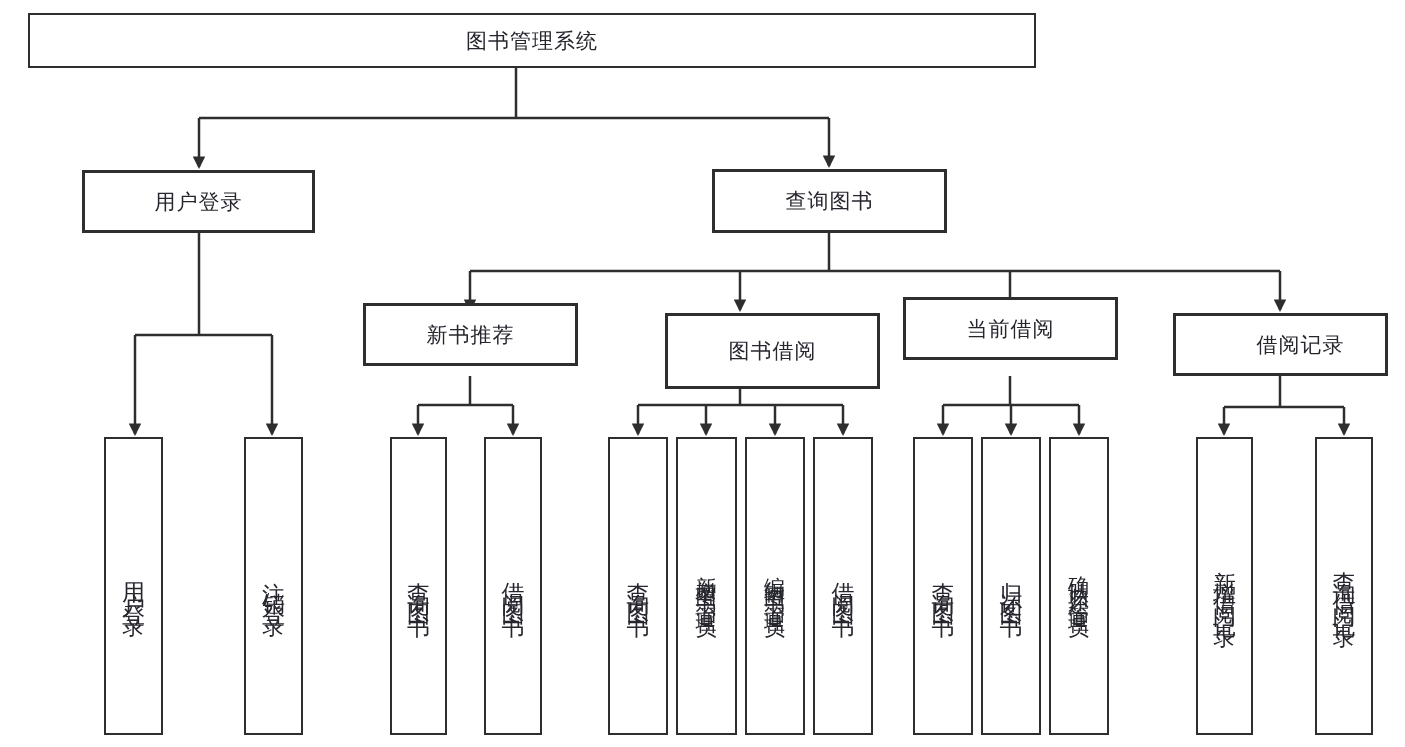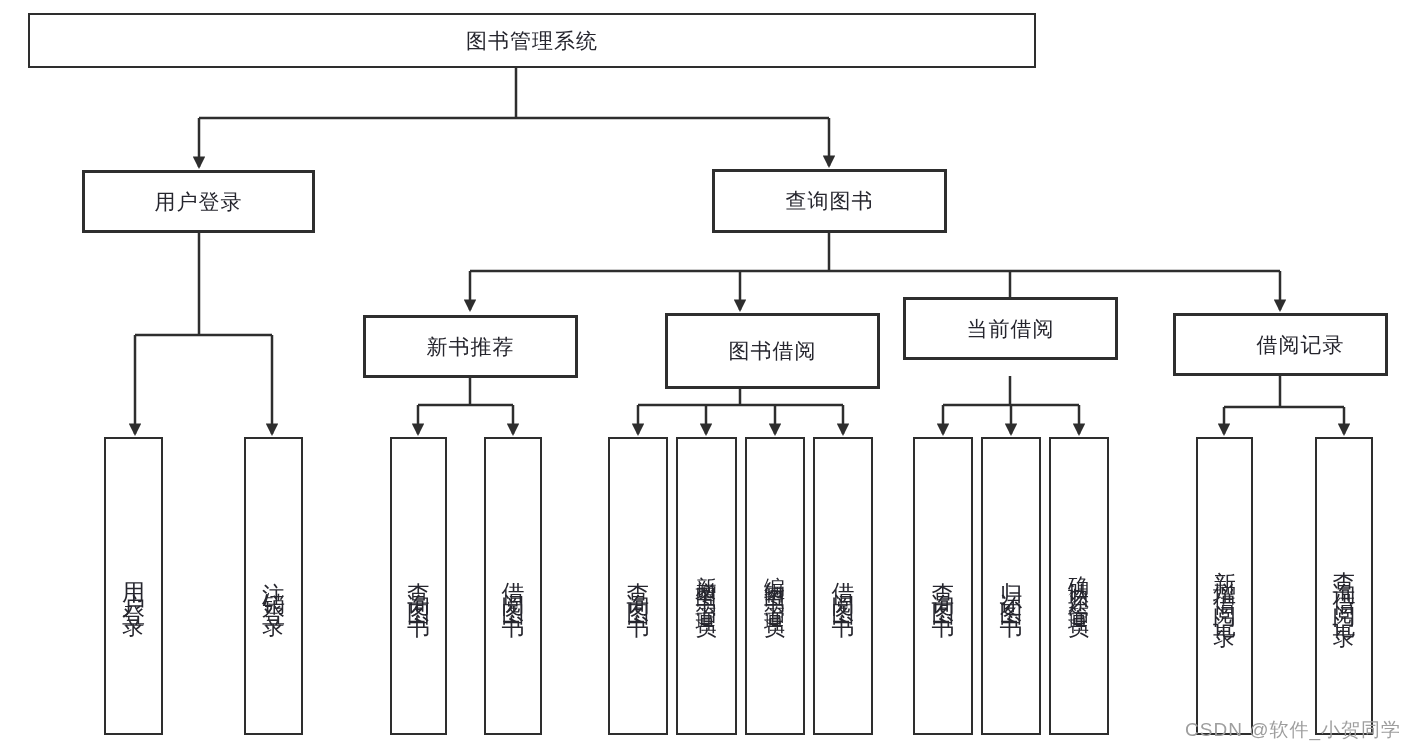"新书推荐" #n-new-book { top: 315px -> 303px }
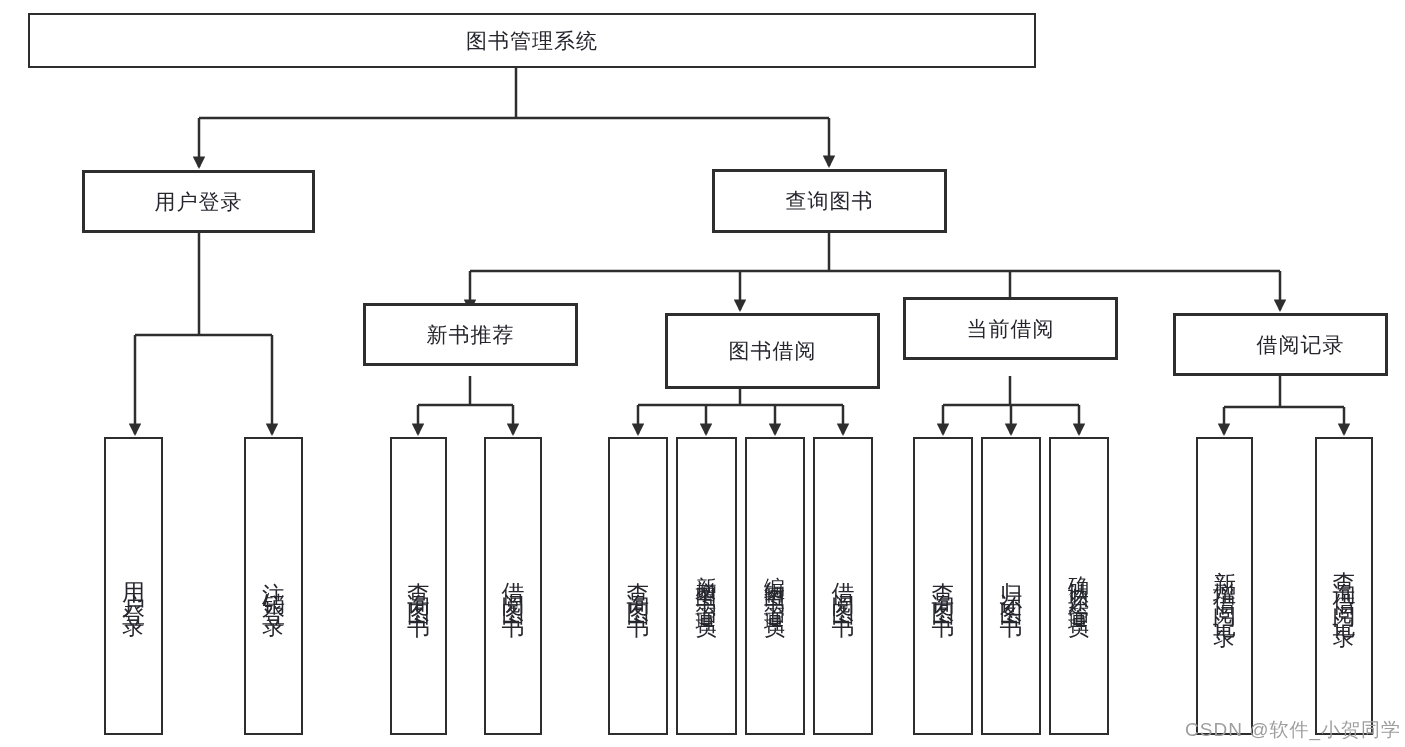"CSDN @软件_小贺同学" div { html: <div>CSDN @软件_小贺同学</div> -> none }
